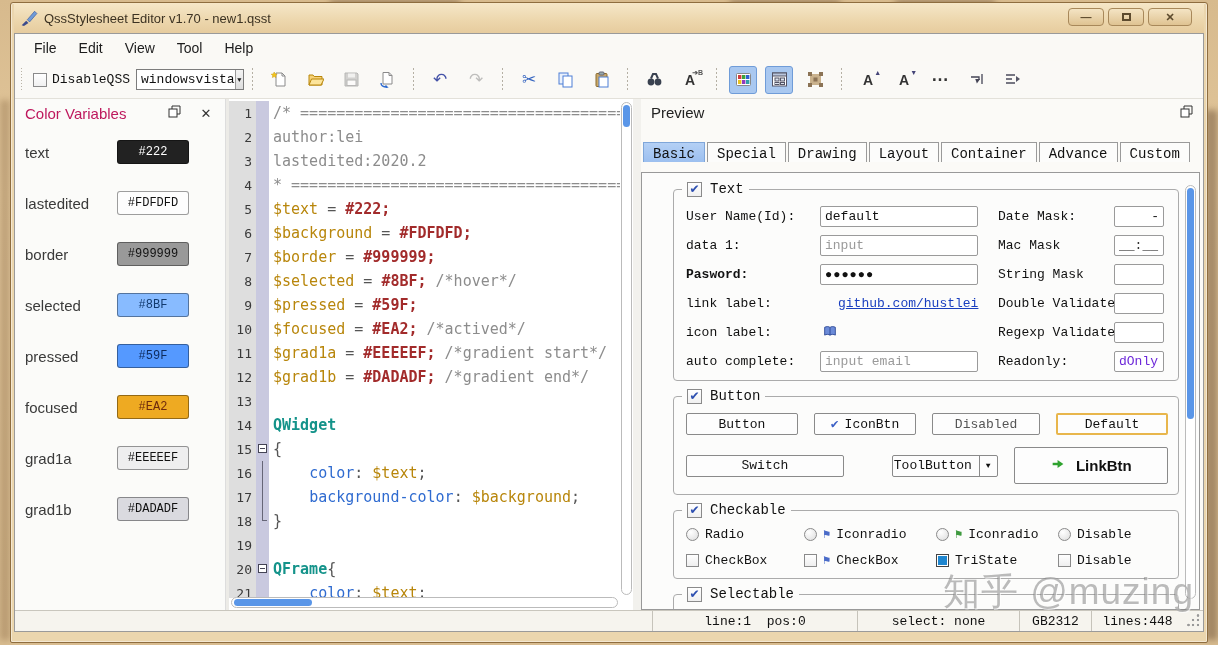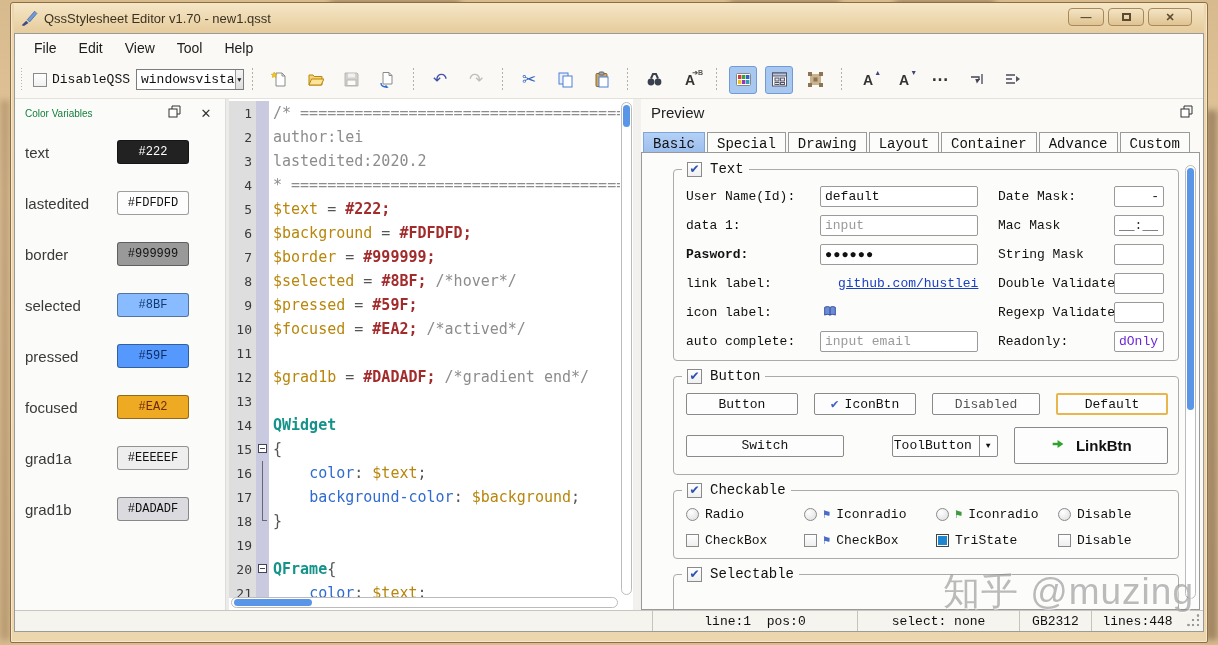"Color Variables" .dock-header .dtitle { color: #15803d -> #be185d; font-size: 10px -> 15px }
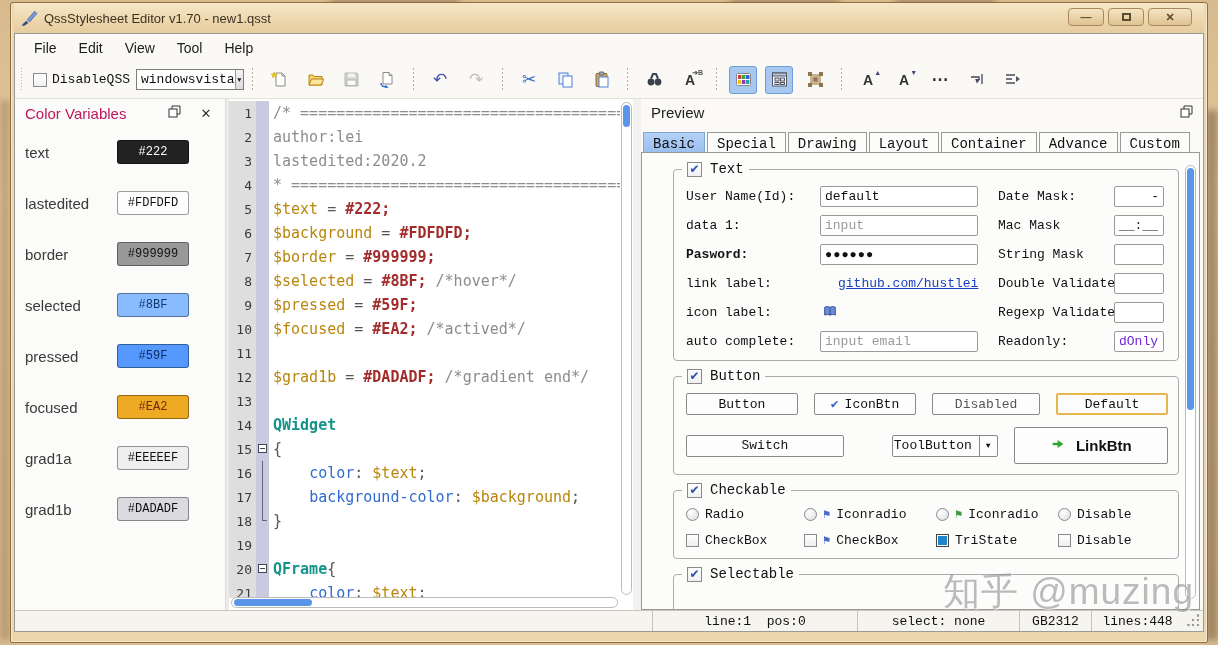"Preview" .preview { gap: none -> 10px }
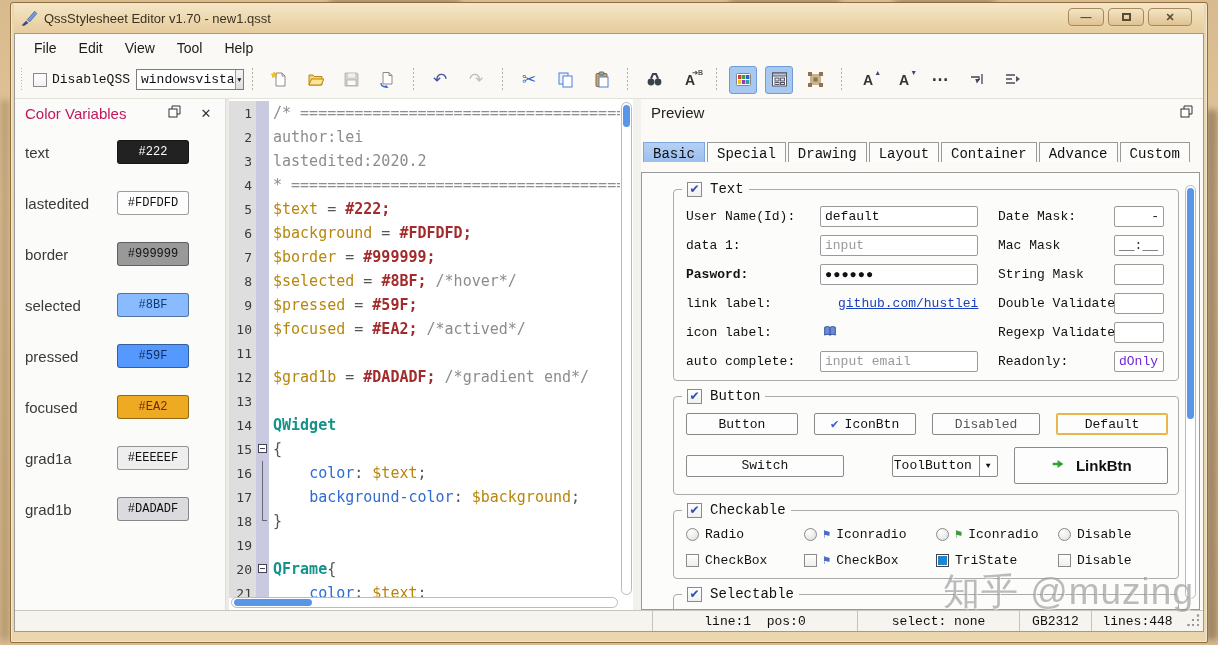"$grad1a = #EEEEEF; /*gradient start*/" div.ed-code { html: none -> <div><span>$grad1a</span><span> = </span><span>#EEEEEF;</span><span> </span><span>/*gradient start*/</span></div> }
